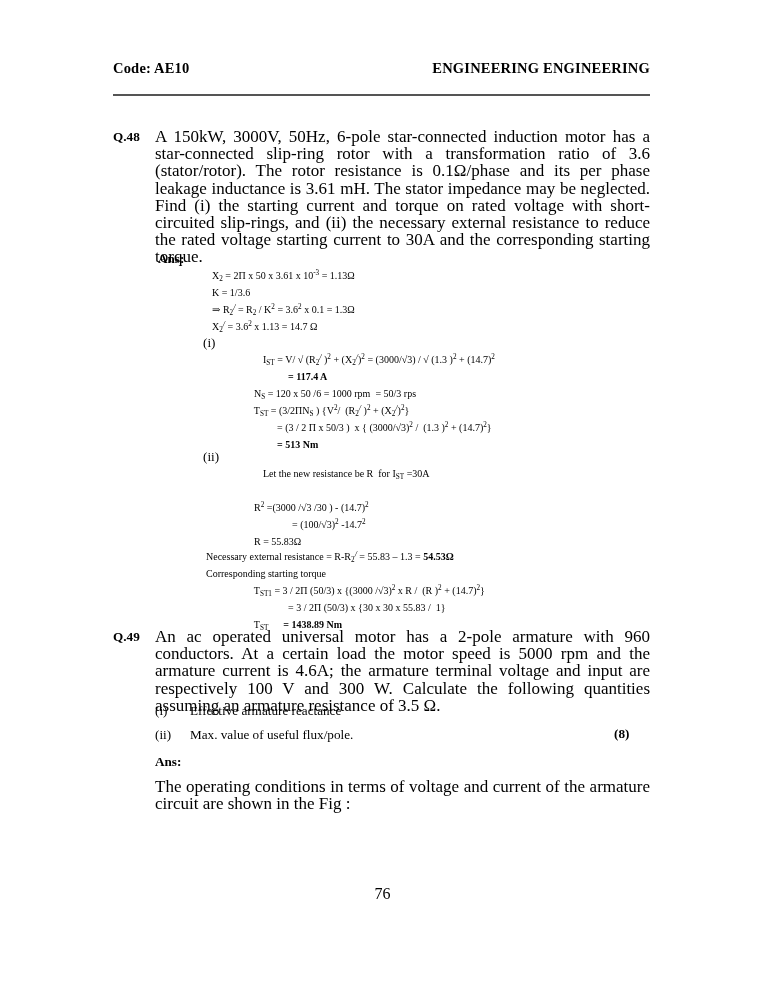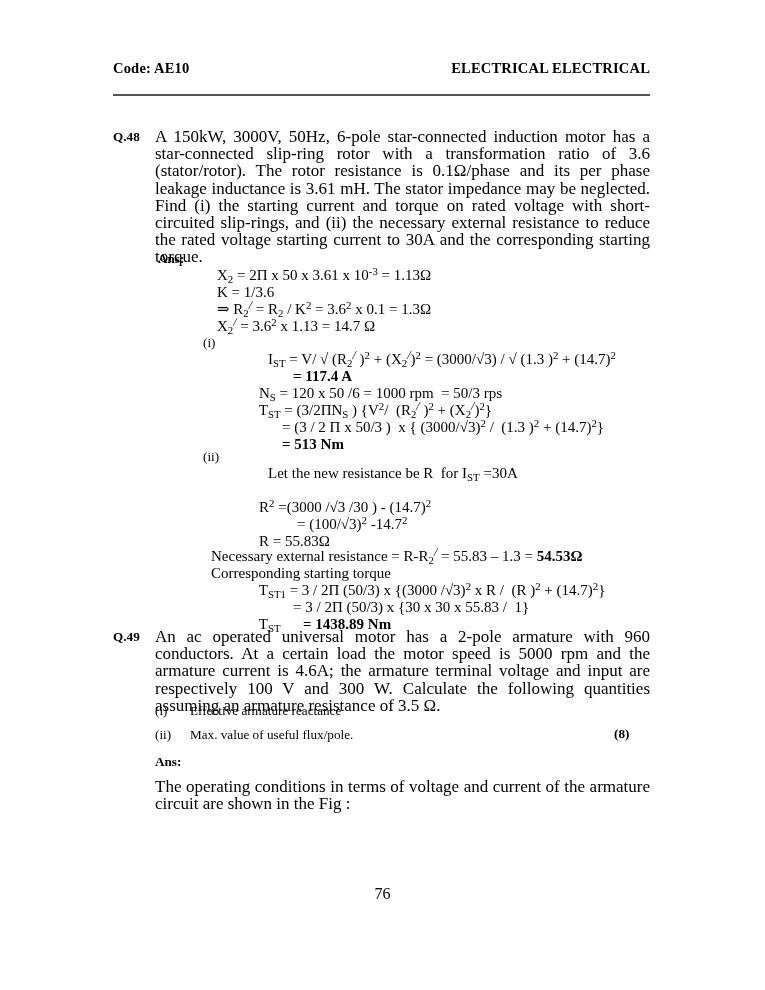"ELECTRICAL ELECTRICAL" span.subject { text: ELECTRICAL ELECTRICAL -> ENGINEERING ENGINEERING }
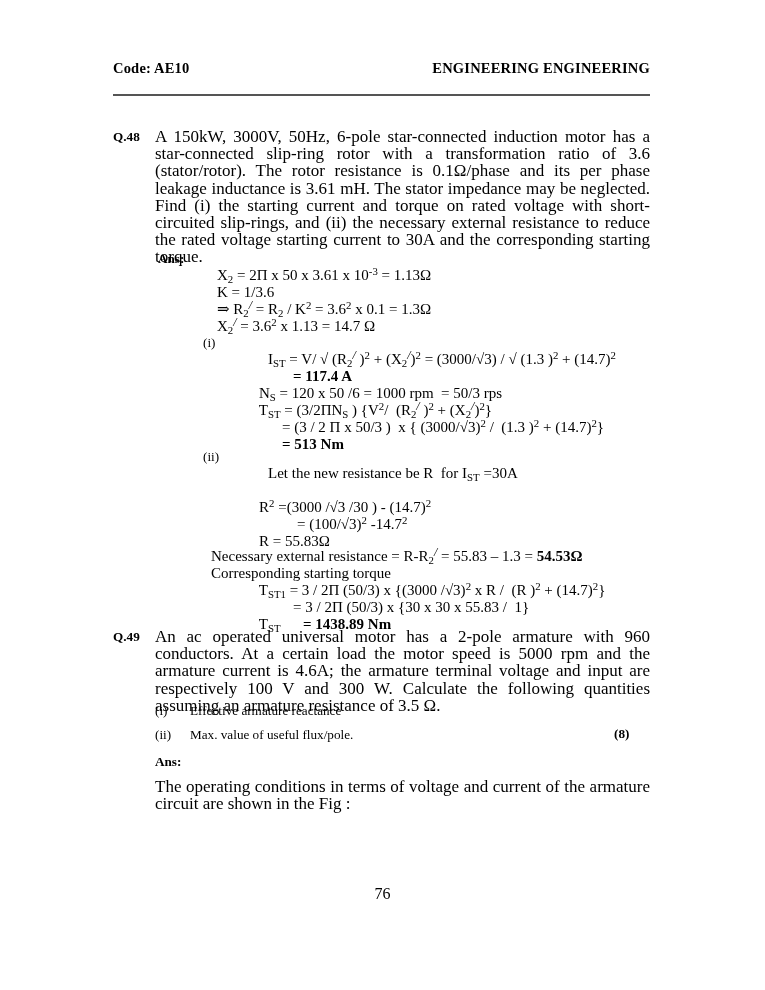"X2 = 2Π x 50" .math { font-size: 15px -> 10px }
